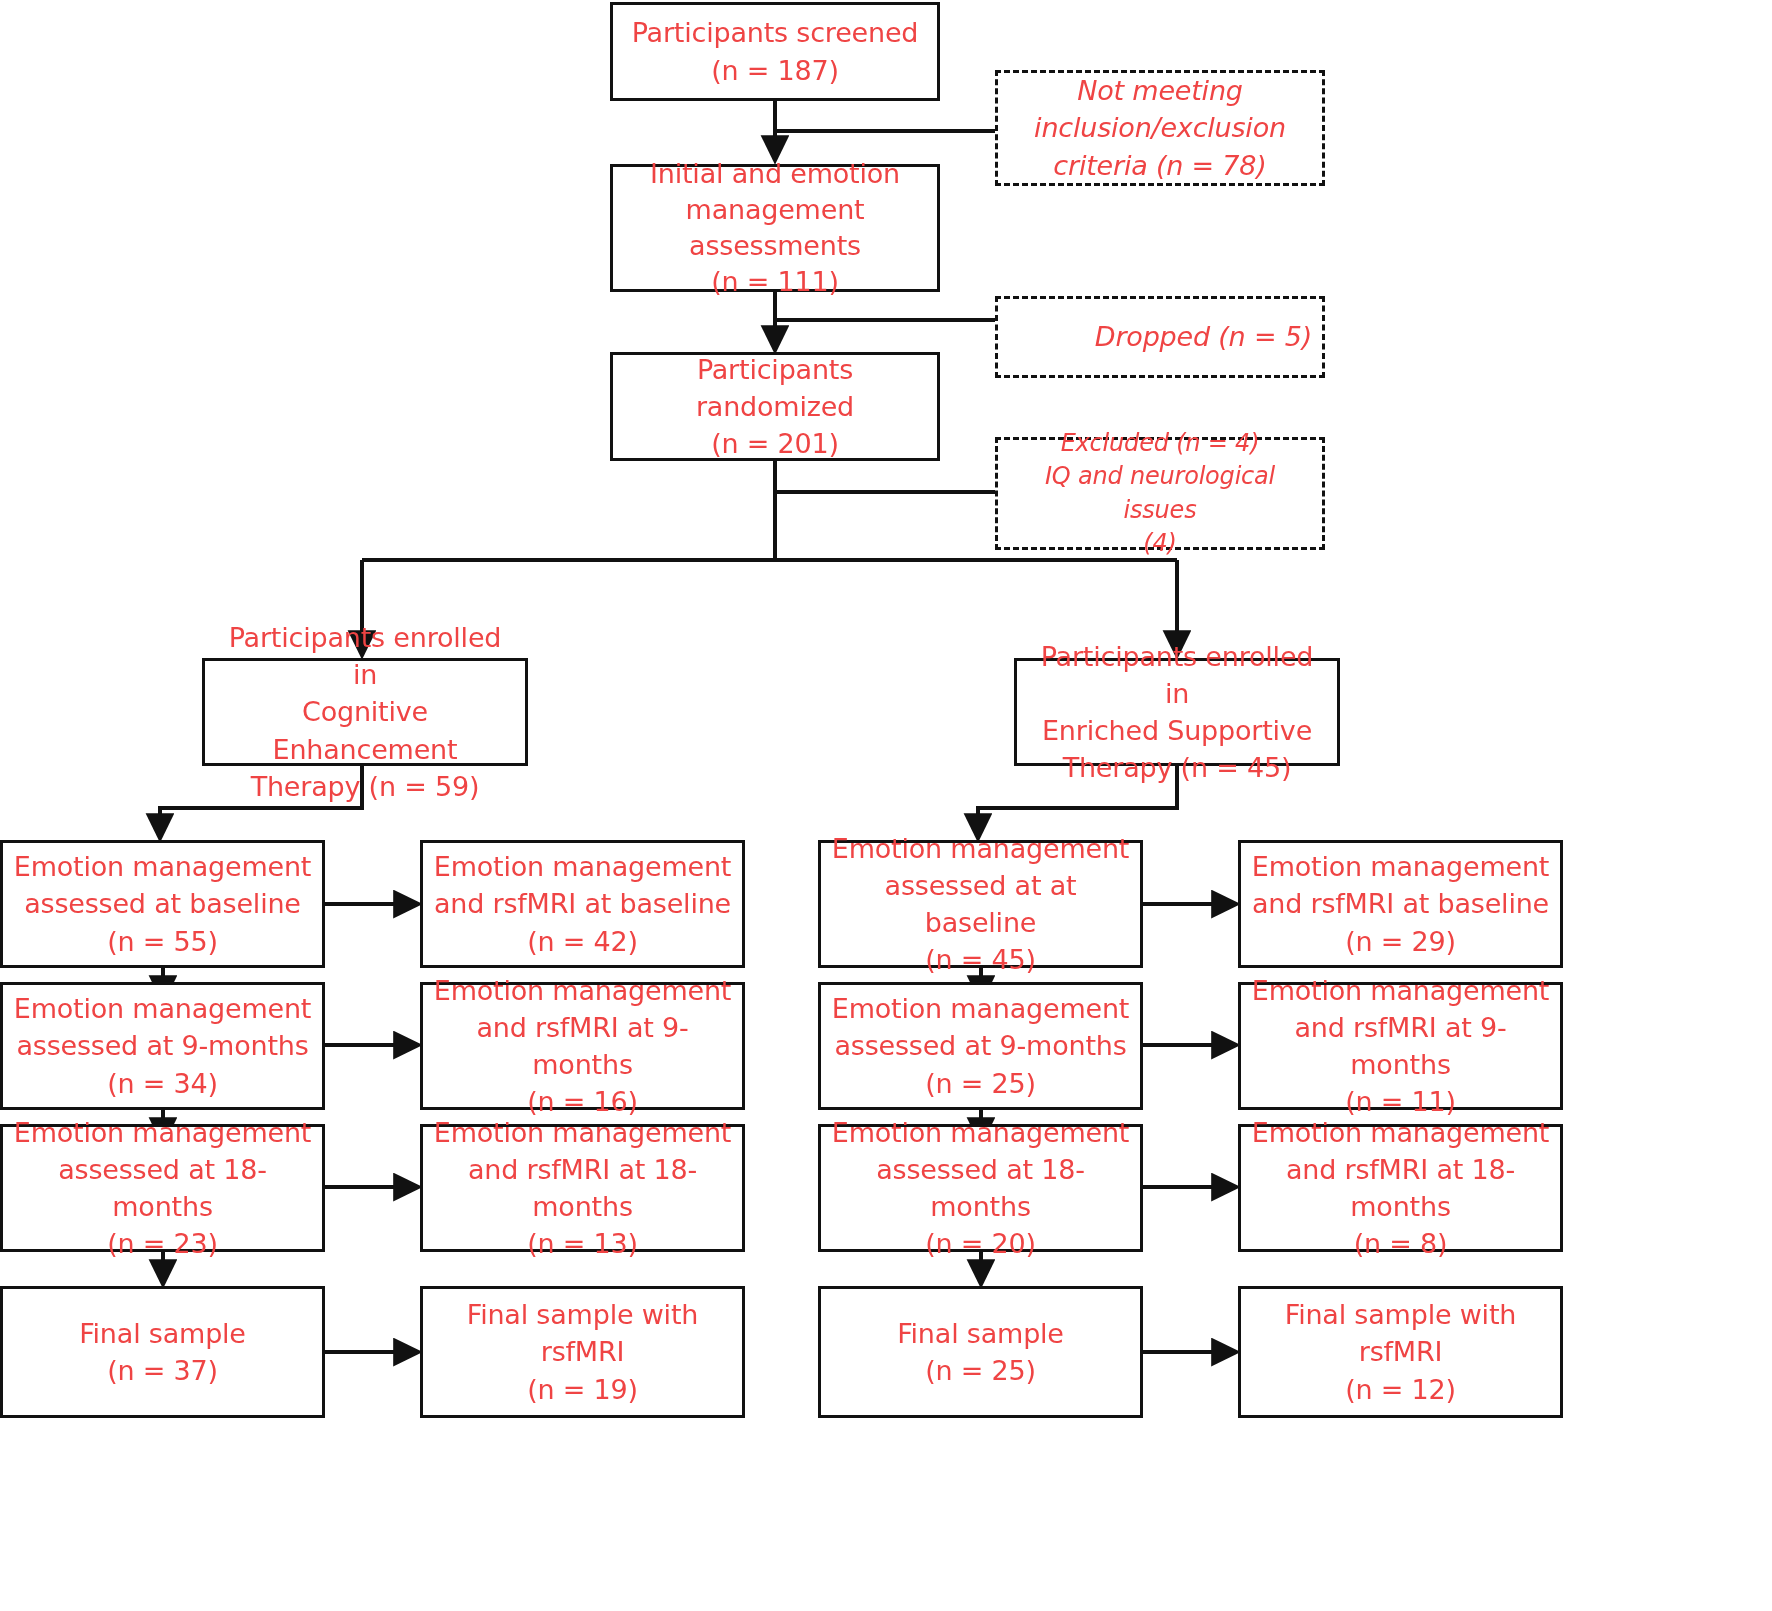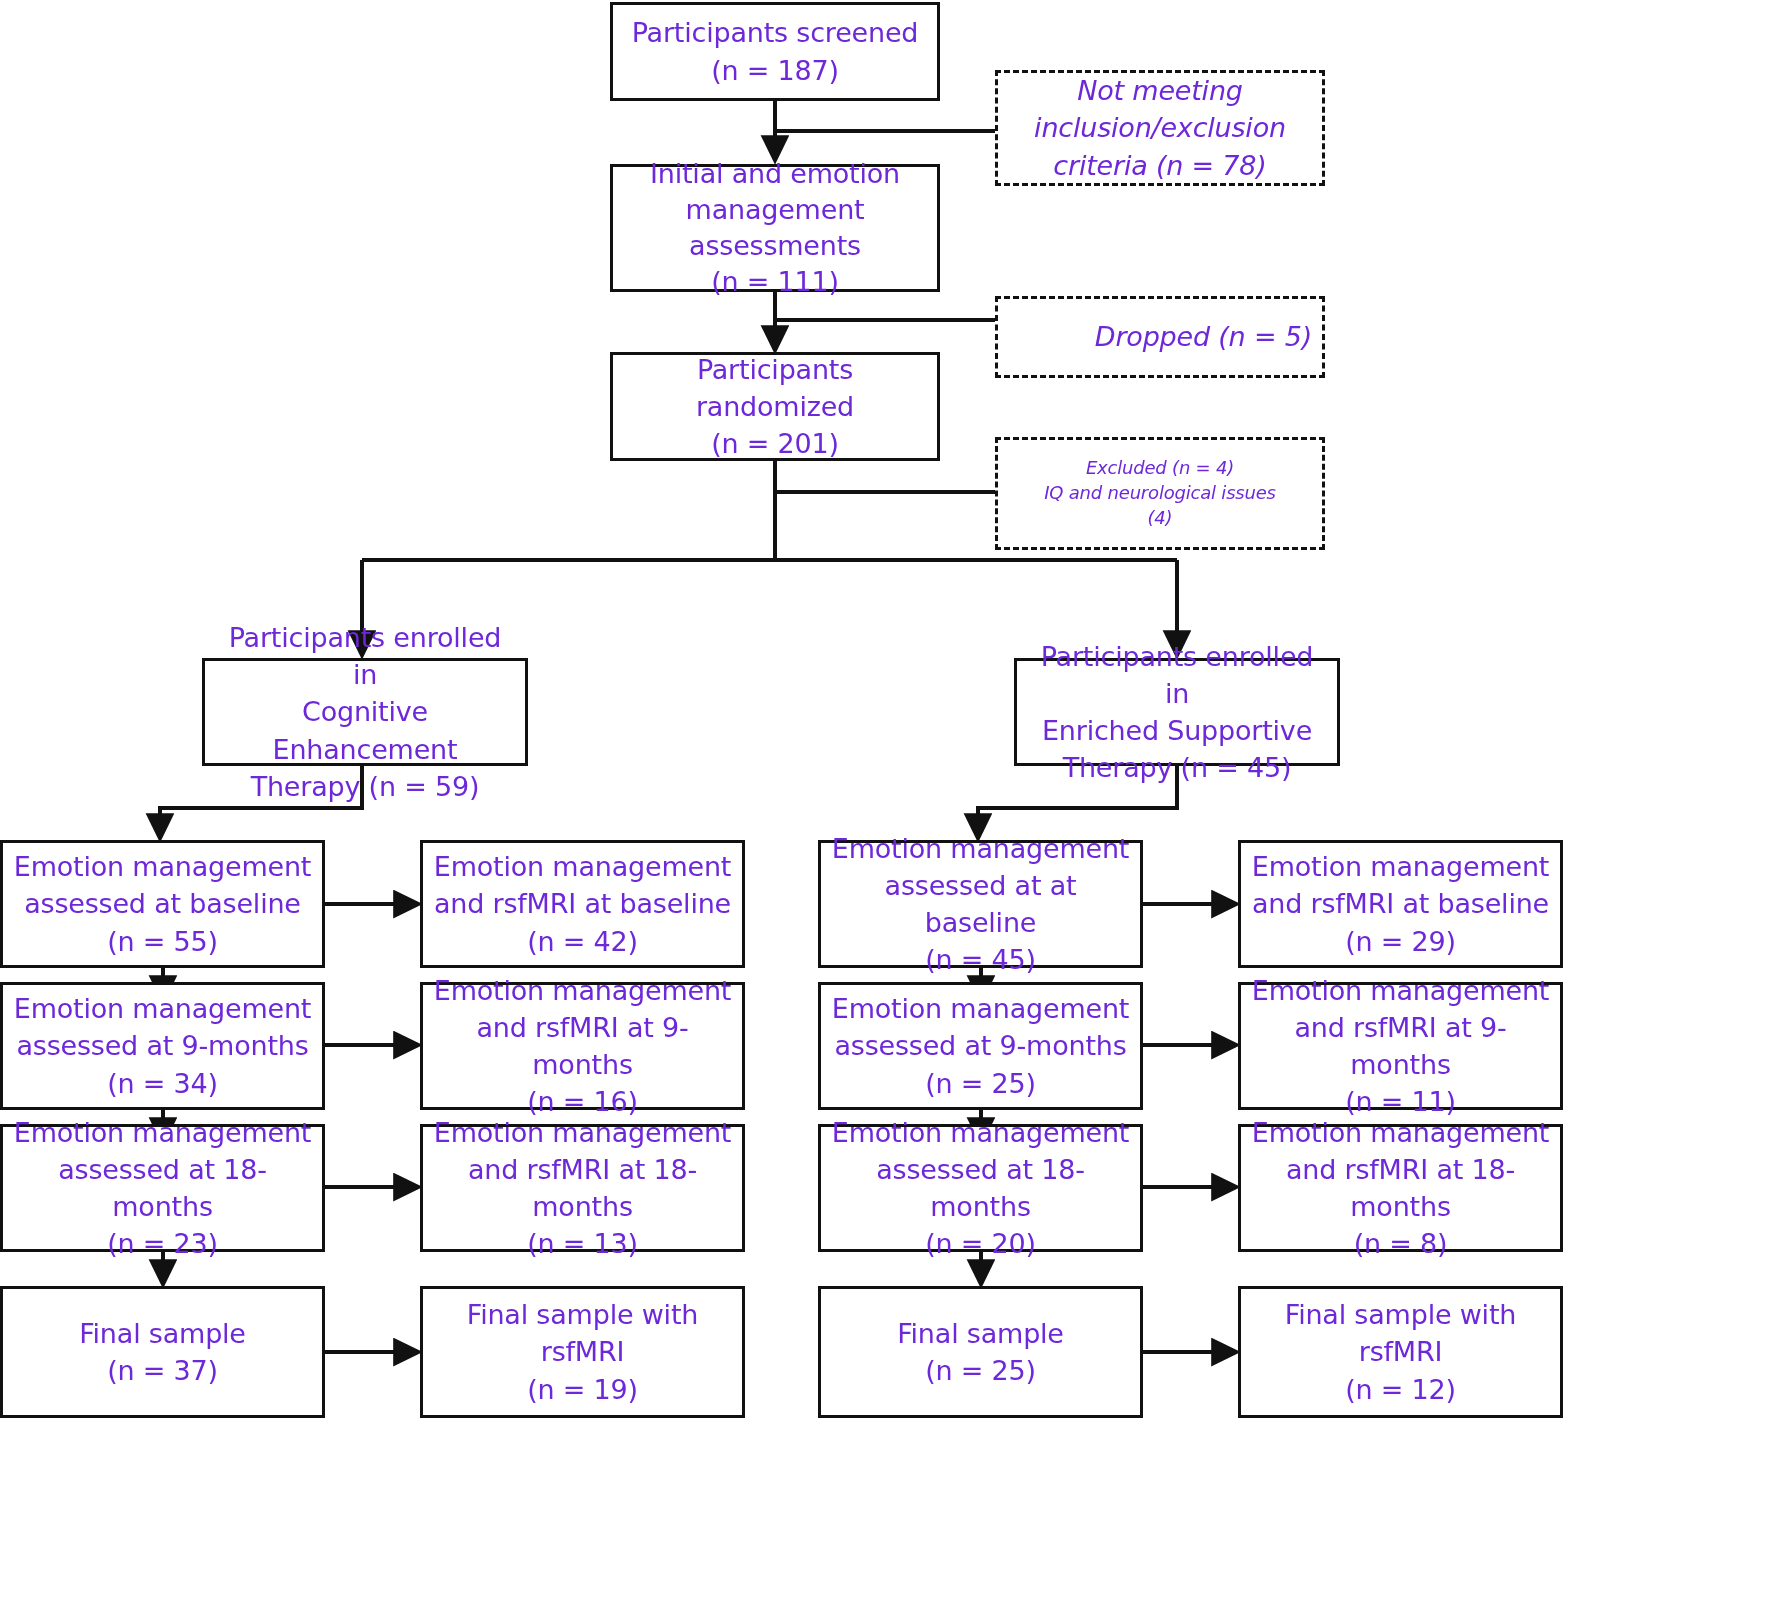"Participants screened" .node { color: #6d28d9 -> #ef4444 }
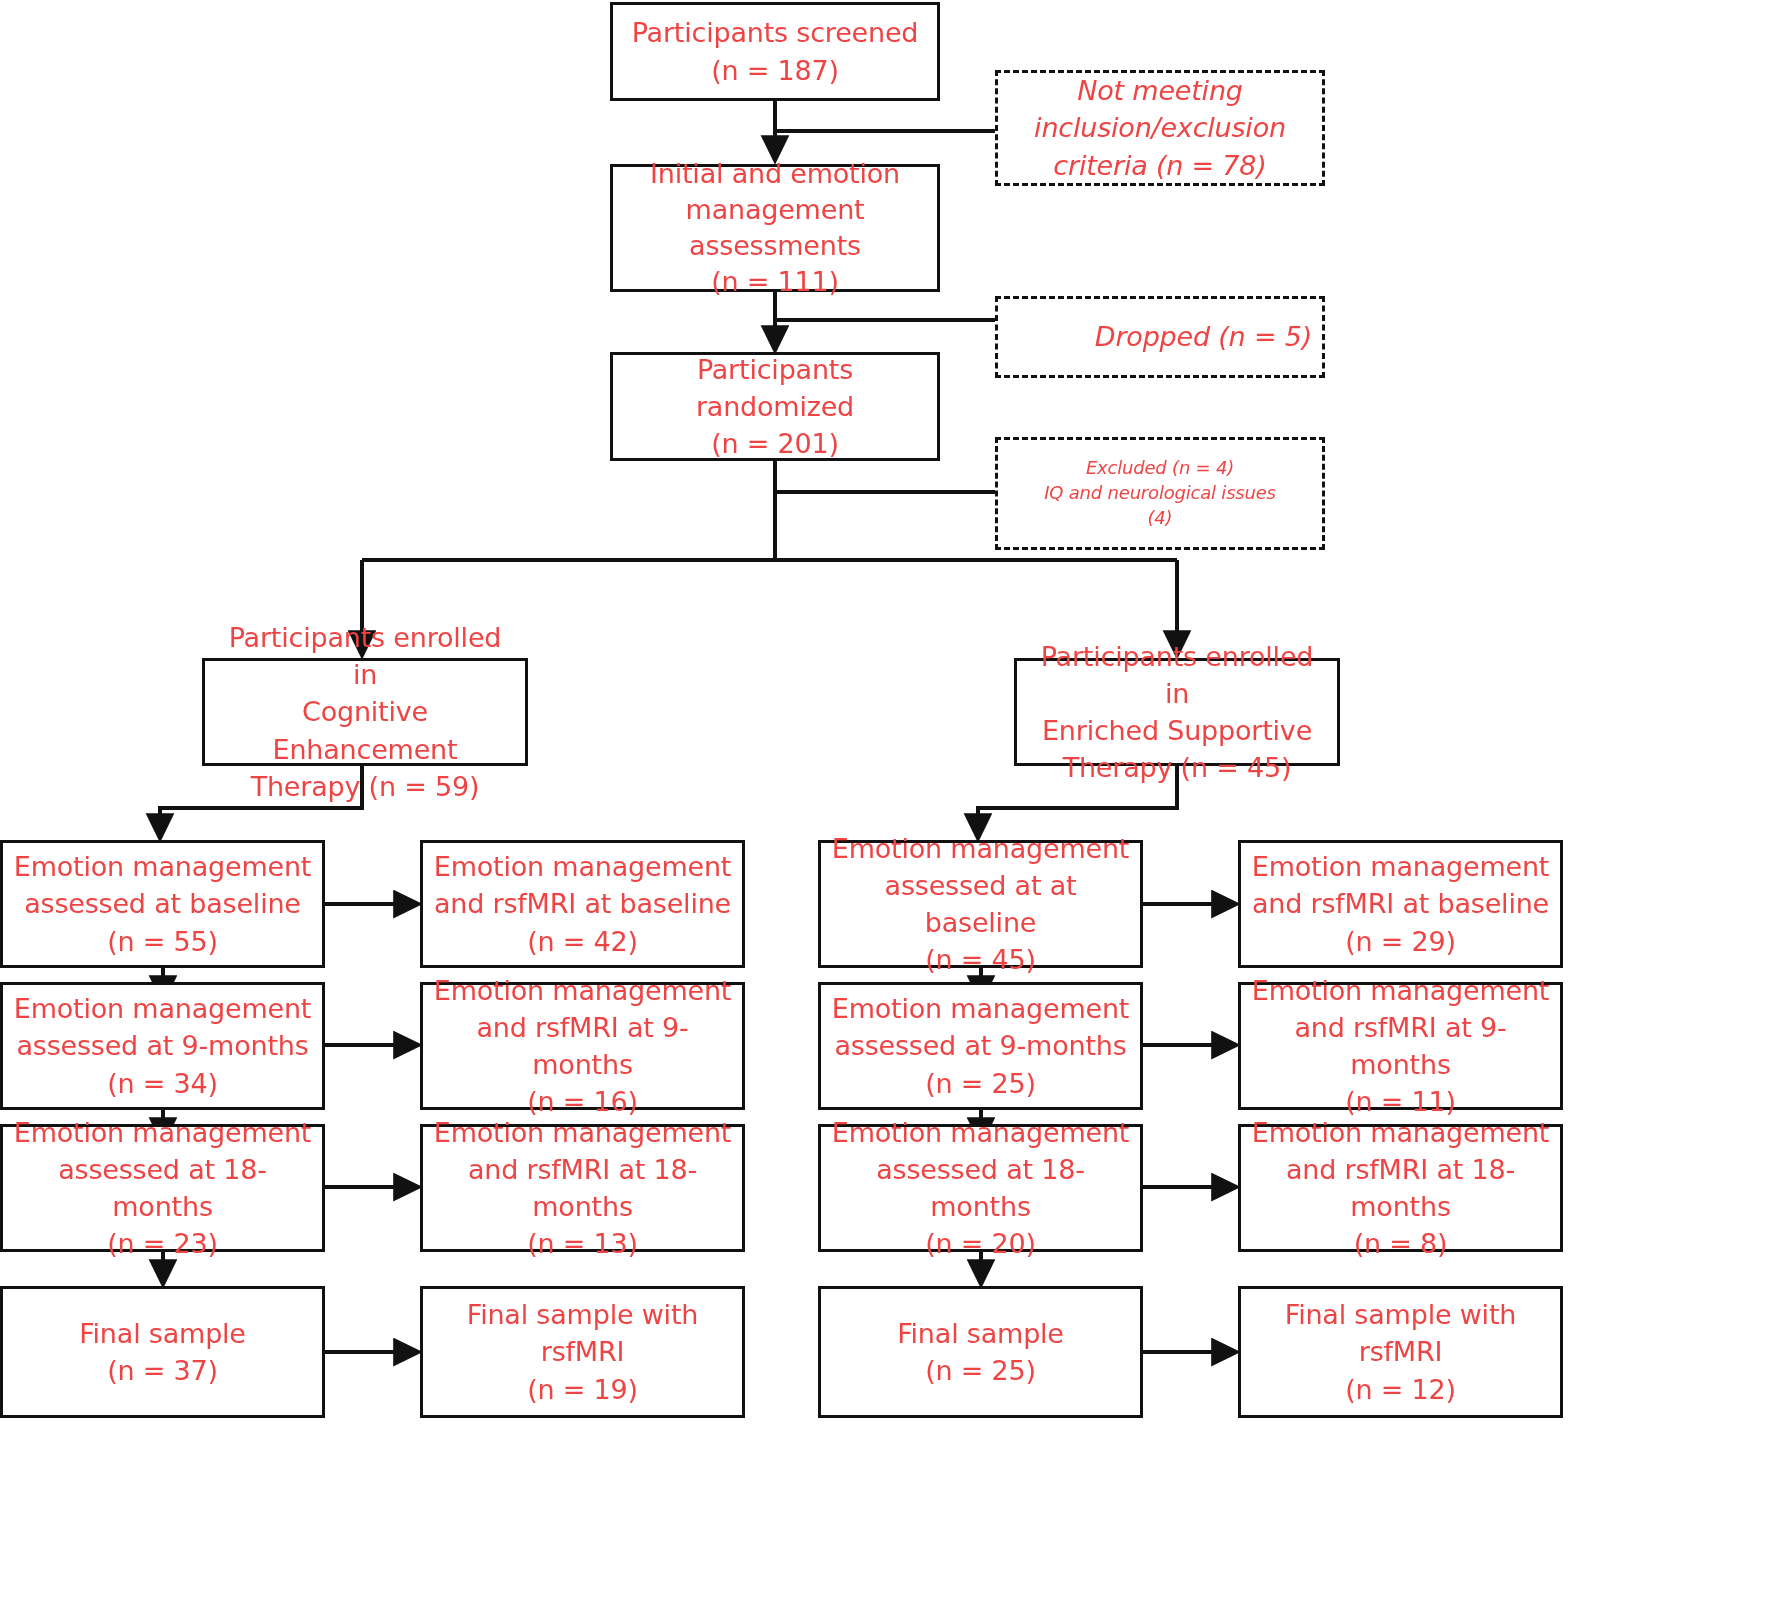"Excluded (n = 4)" .node.small .txt { font-size: 18px -> 24px }
